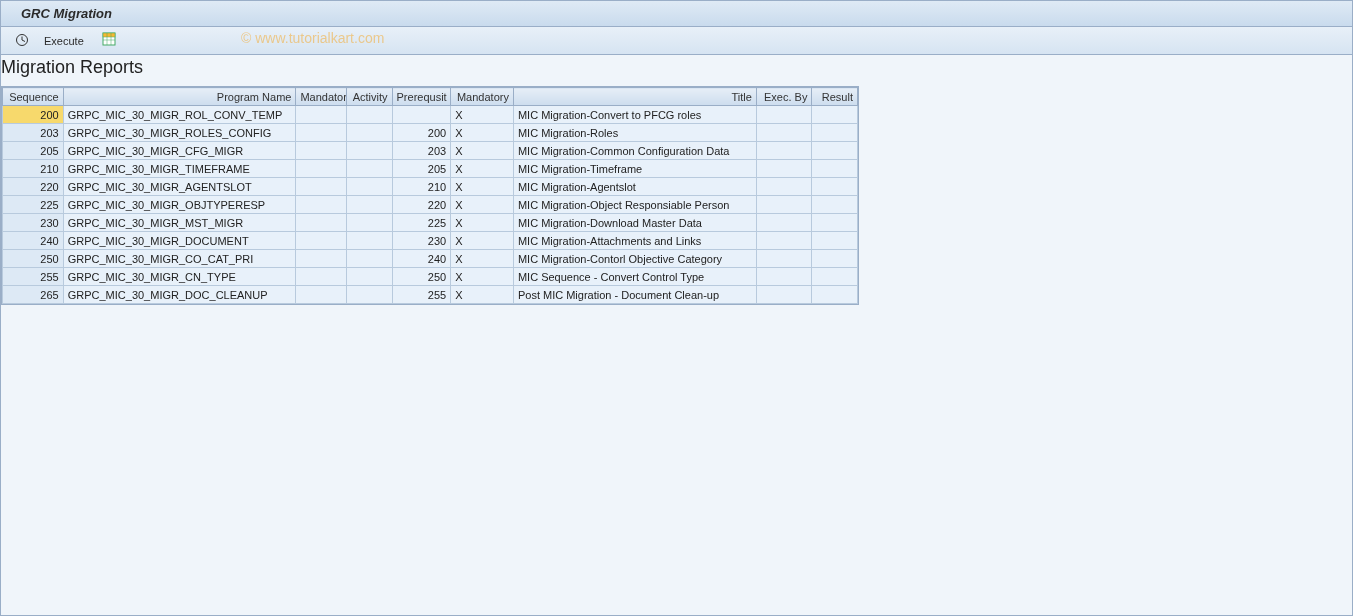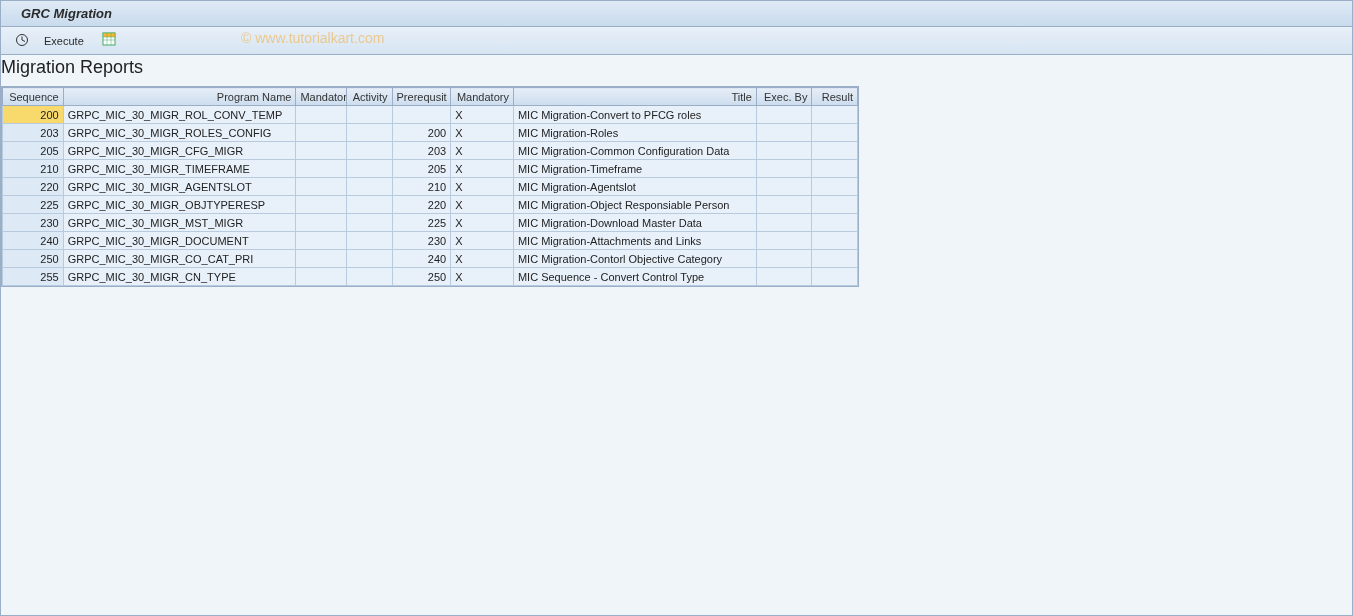"265" tr { html: none -> <tr> <td>265</td> <td>GRPC_MIC_30_MIGR_DOC_CLEANUP</td> <td></td> <td></td> <td>255</td> <td>X</td> <td>Post MIC Migration - Document Clean-up</td> <td></td> <td></td> </tr> }
